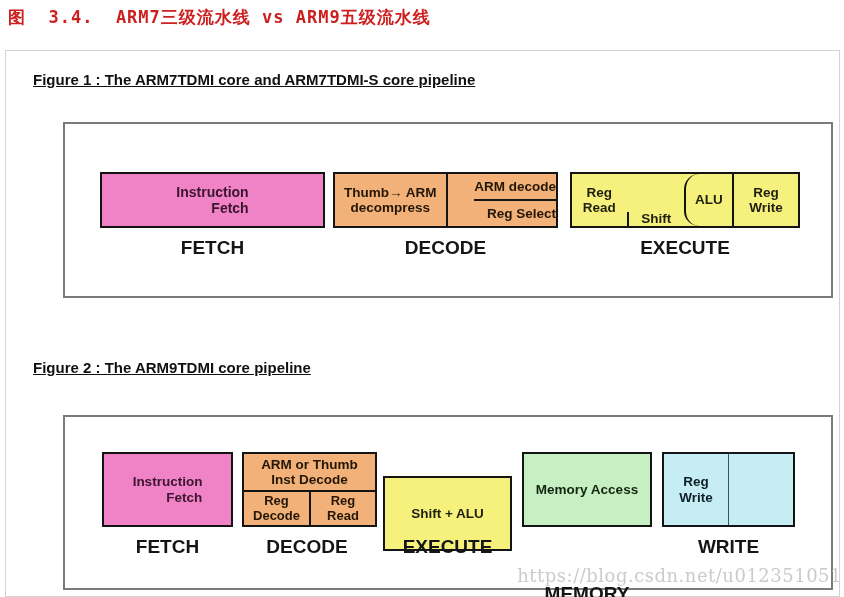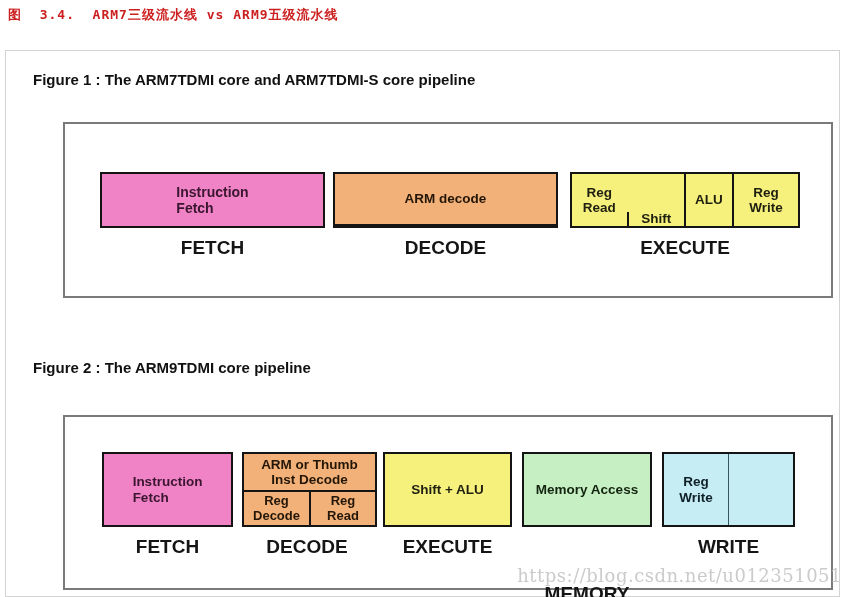"图 3.4. ARM7三级流水线 vs ARM9五级流水线" .cn-title { font-size: 13px -> 17px }
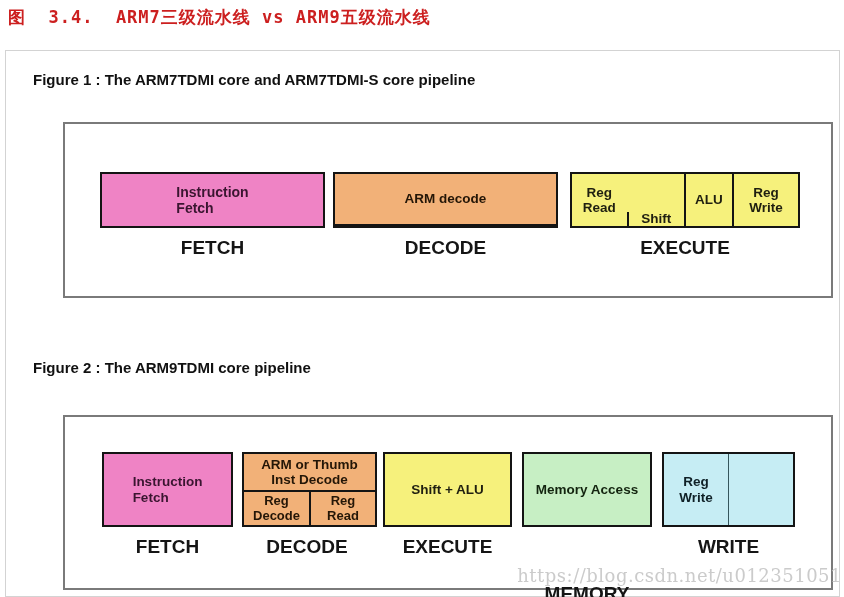"Figure 1 : The ARM7TDMI" .fig-title { text-decoration: none -> underline }
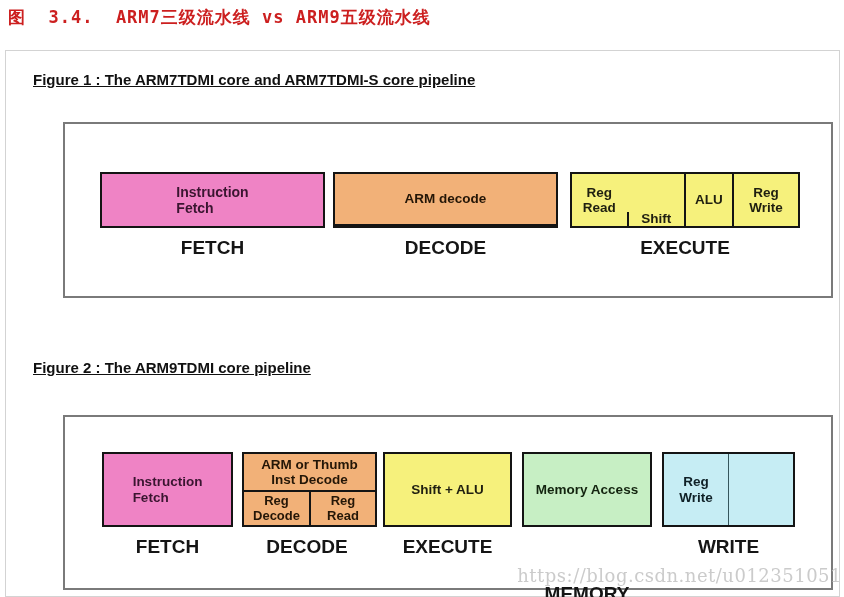"Instruction" .box { text-align: left -> right }
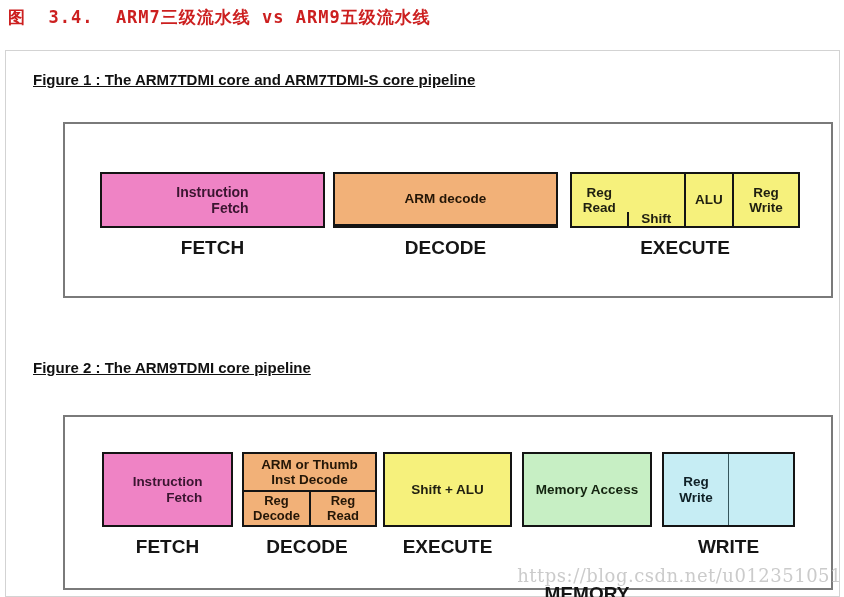"Thumb→ ARM" div.cell { html: none -> <div>Thumb→ ARM decompress</div> }
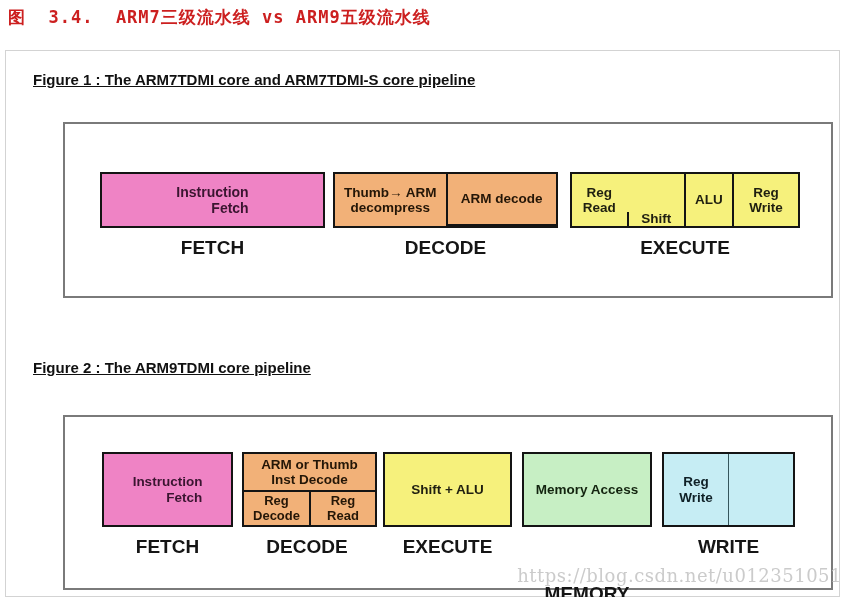"ARM decode" #f1-decode .right { align-items: none -> flex-end }
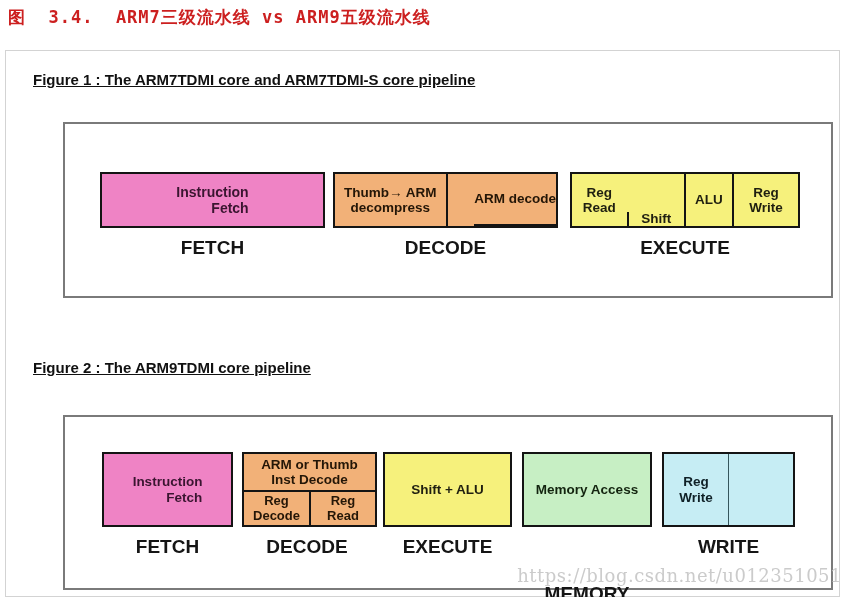"ALU" #f1-execute .c2 { border-radius: none -> 15px }
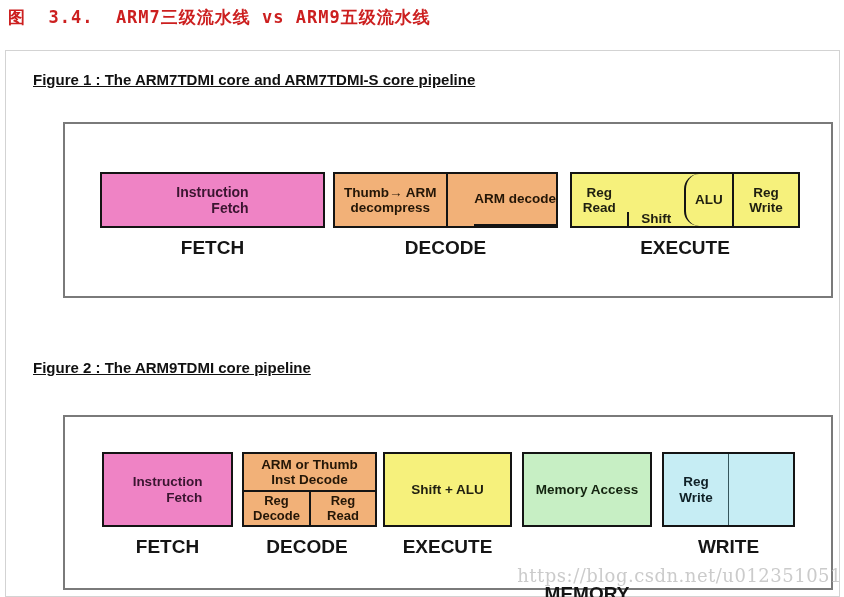"Reg Select" div.cell { html: none -> <div>Reg Select</div> }
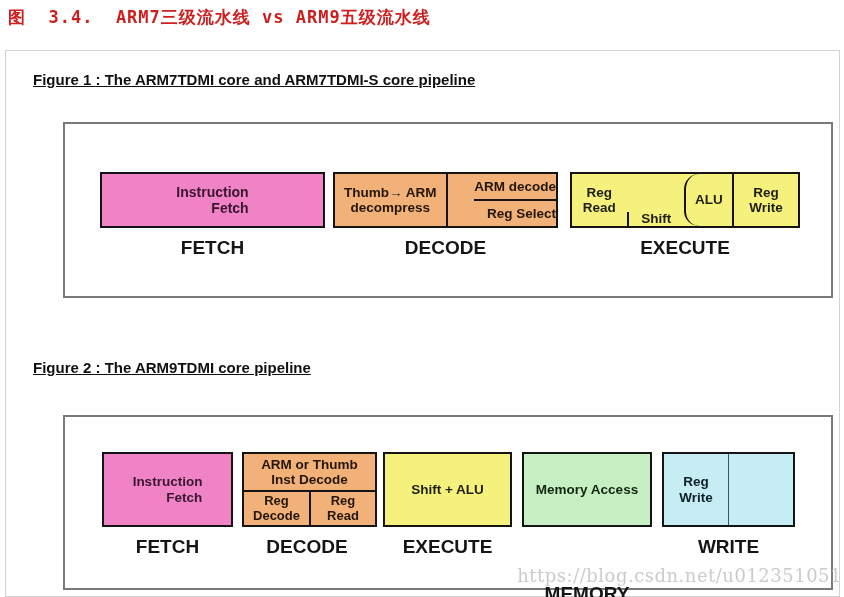"Shift + ALU" #f2-execute { margin-top: none -> 24px }
